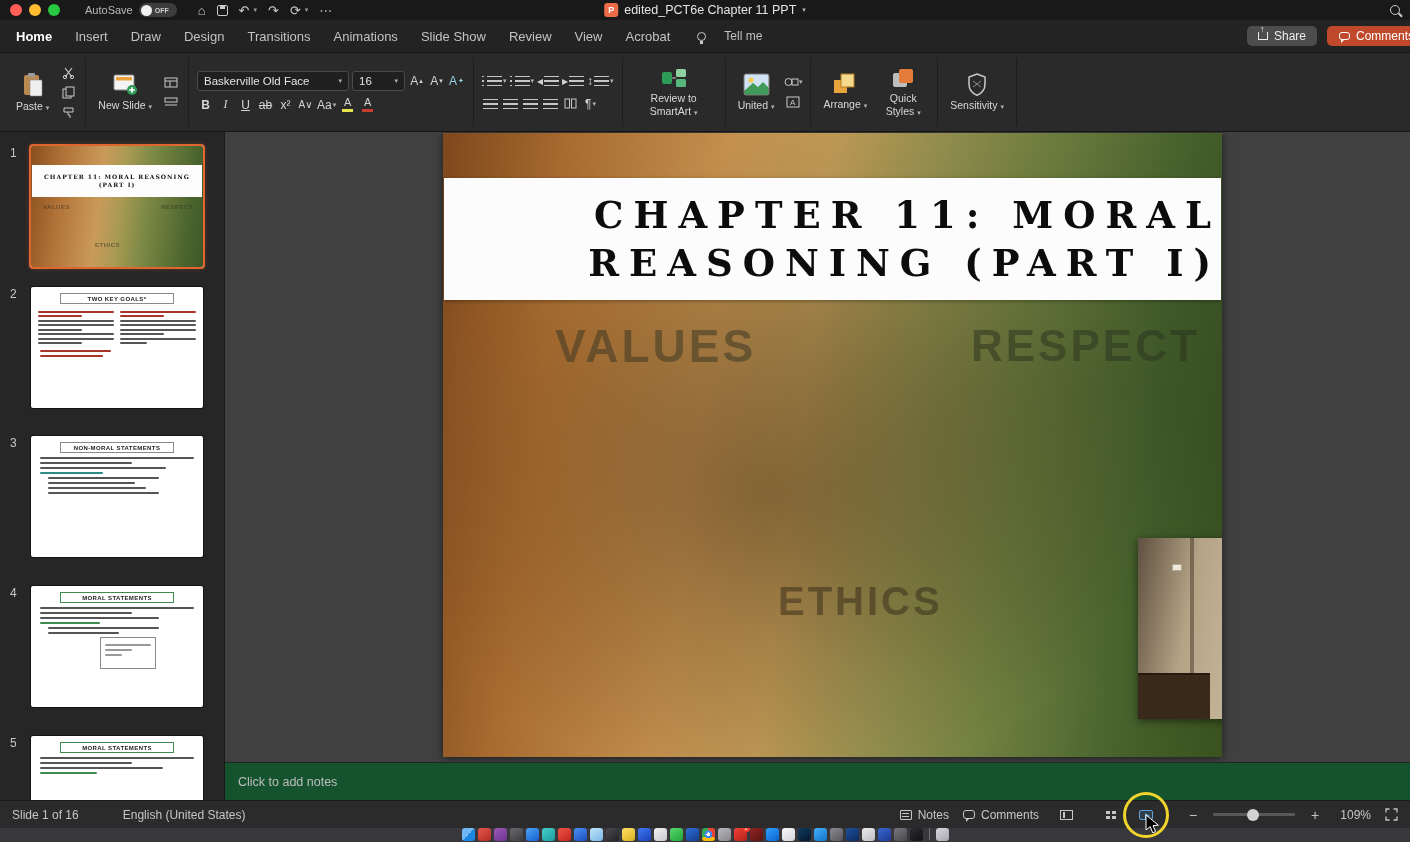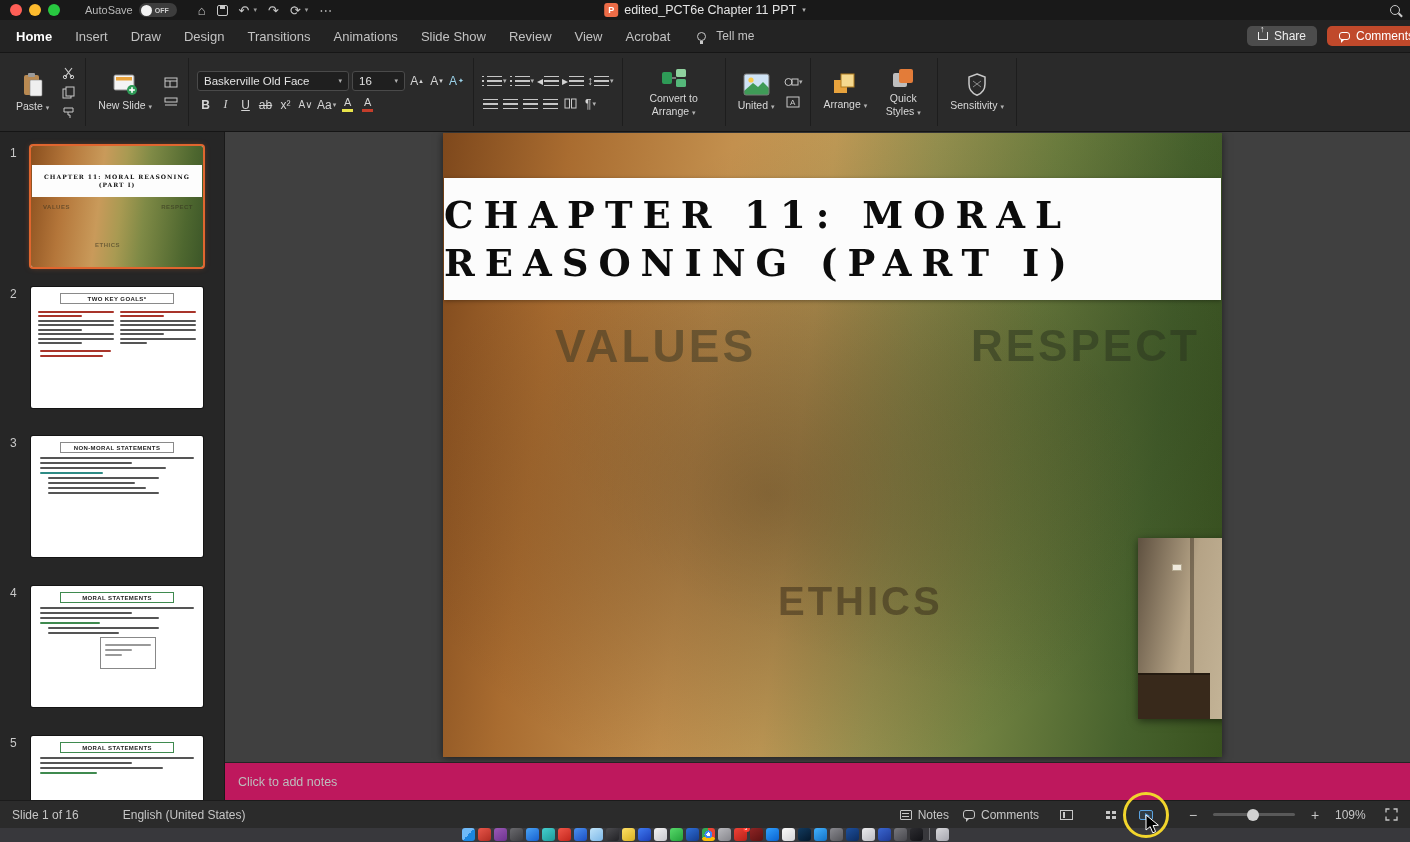"Tell me" .tellme { gap: 10px -> 18px }
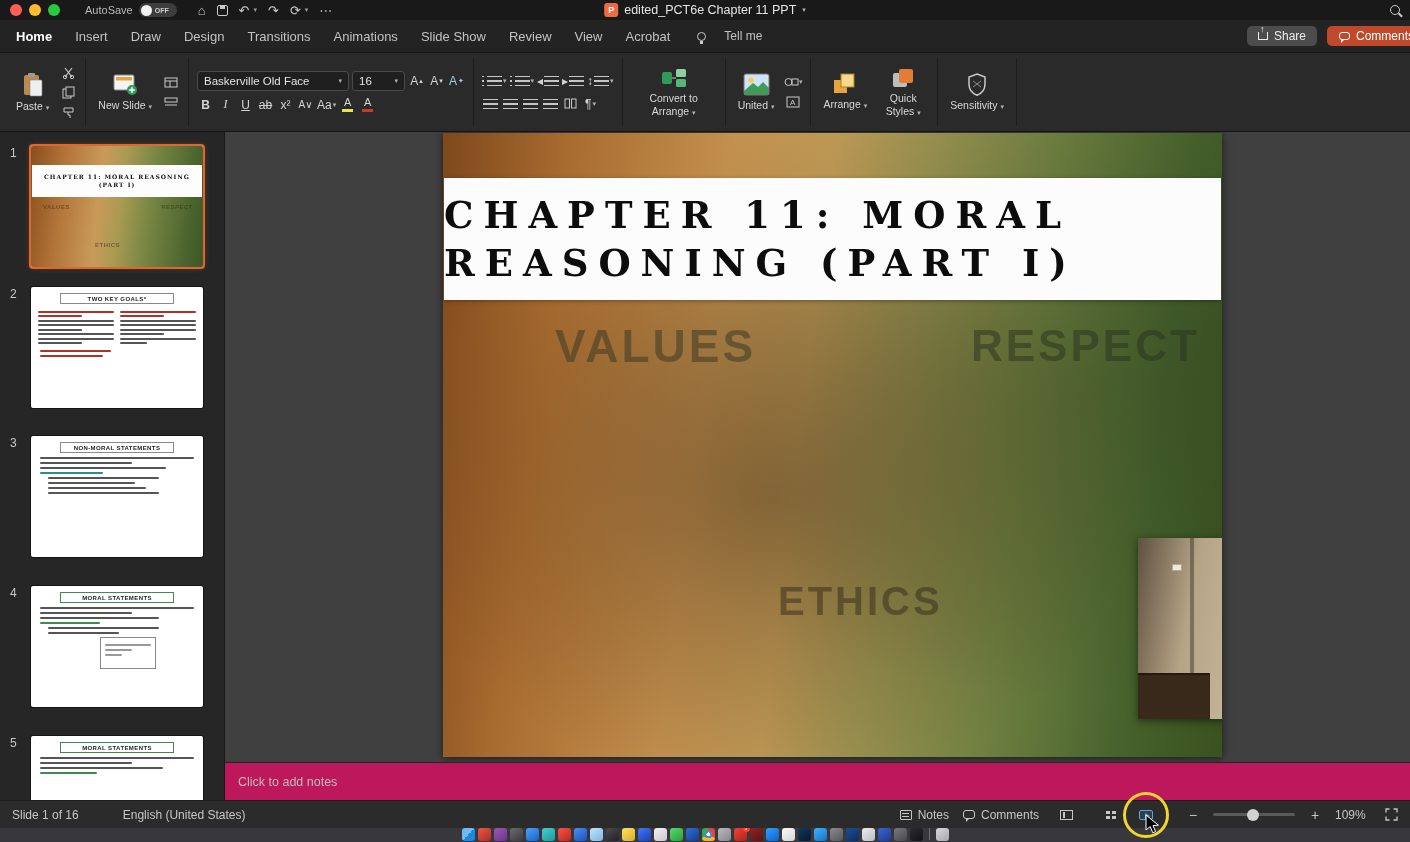"Convert to Arrange" span { text: Convert to Arrange -> Review to SmartArt }
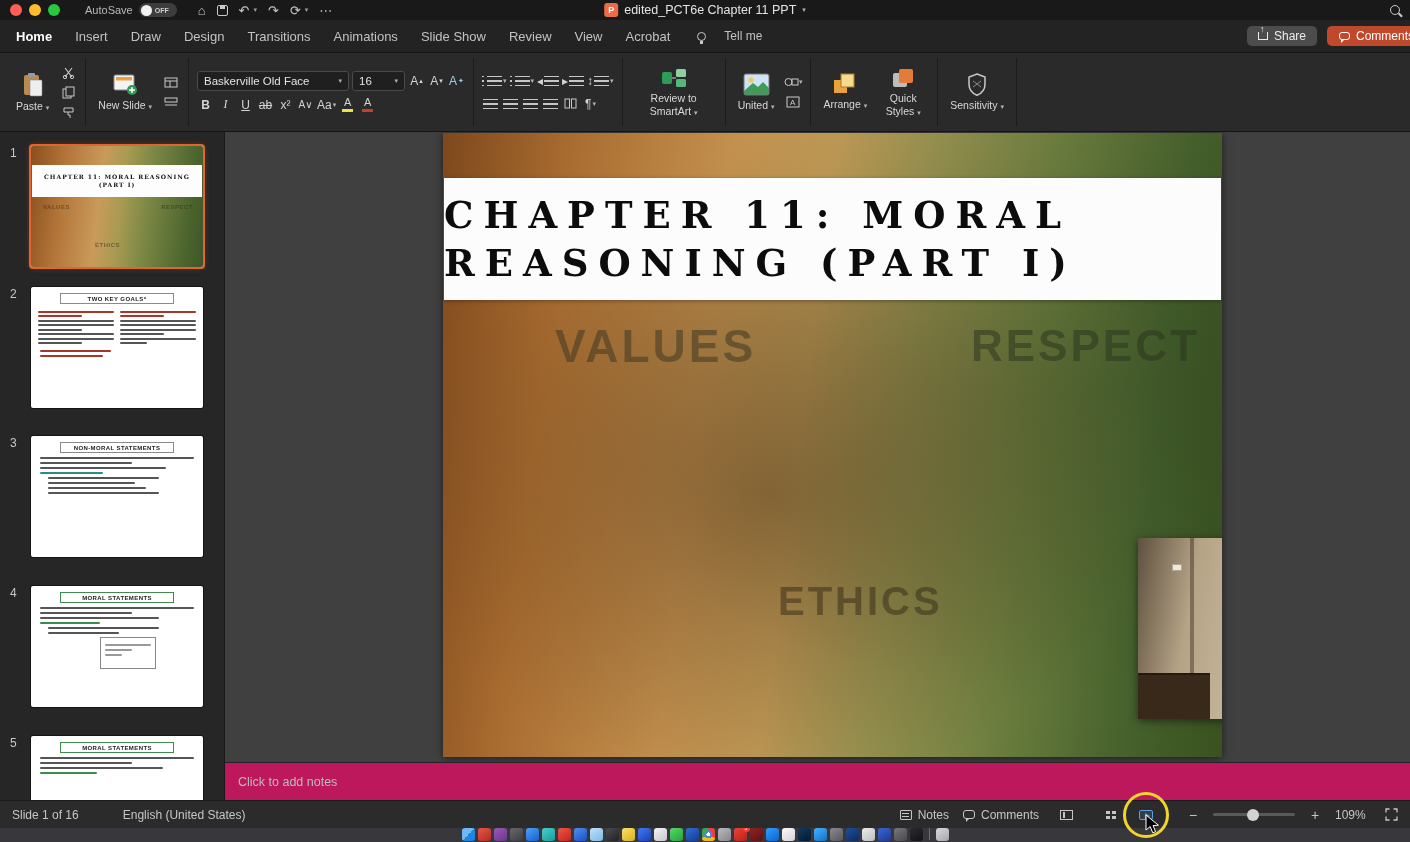"CHAPTER 11: MORAL" .band { align-items: flex-start -> flex-end }
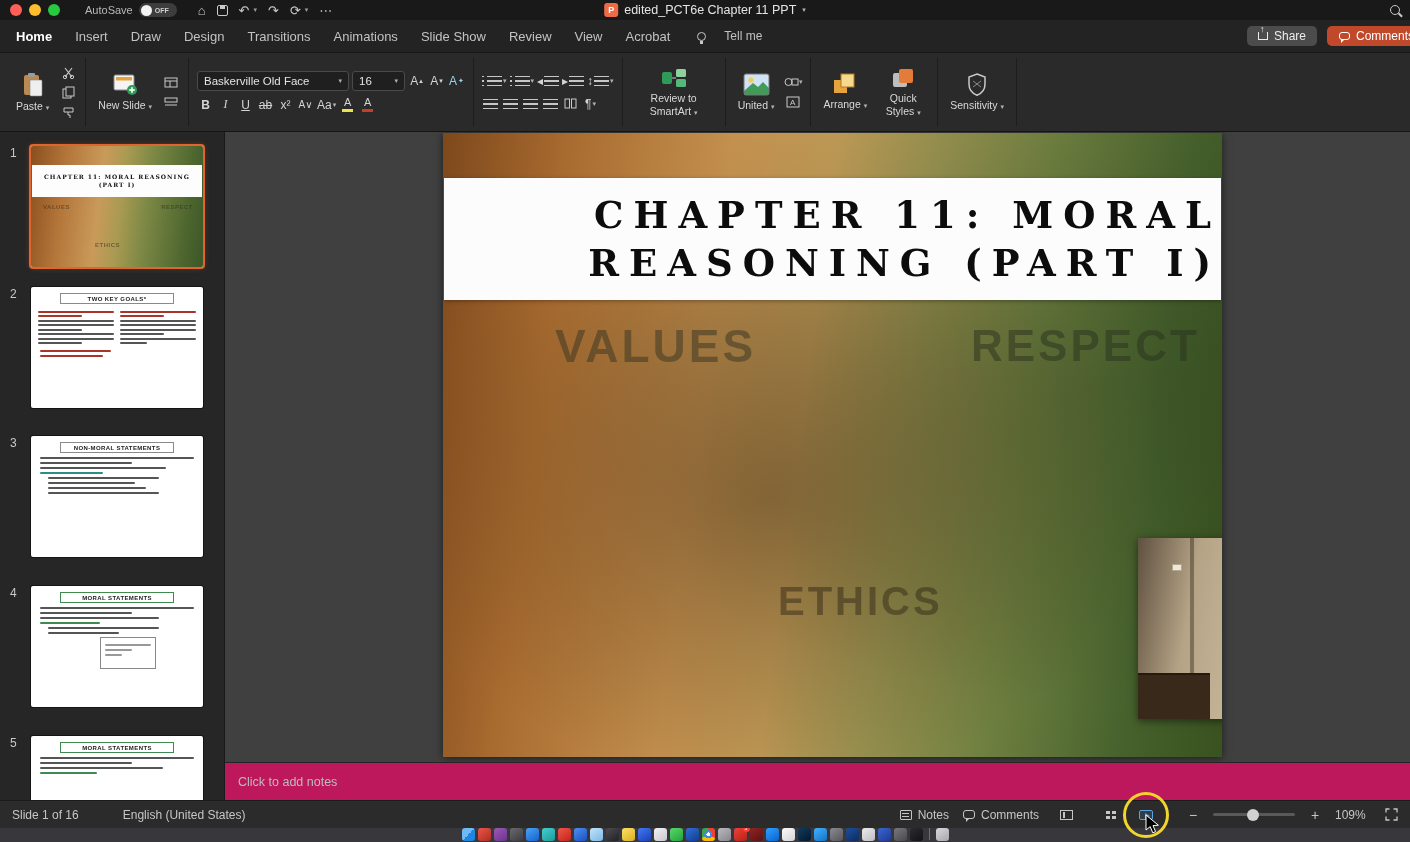"Click to add notes" .notes { background: #be185d -> #14532d }
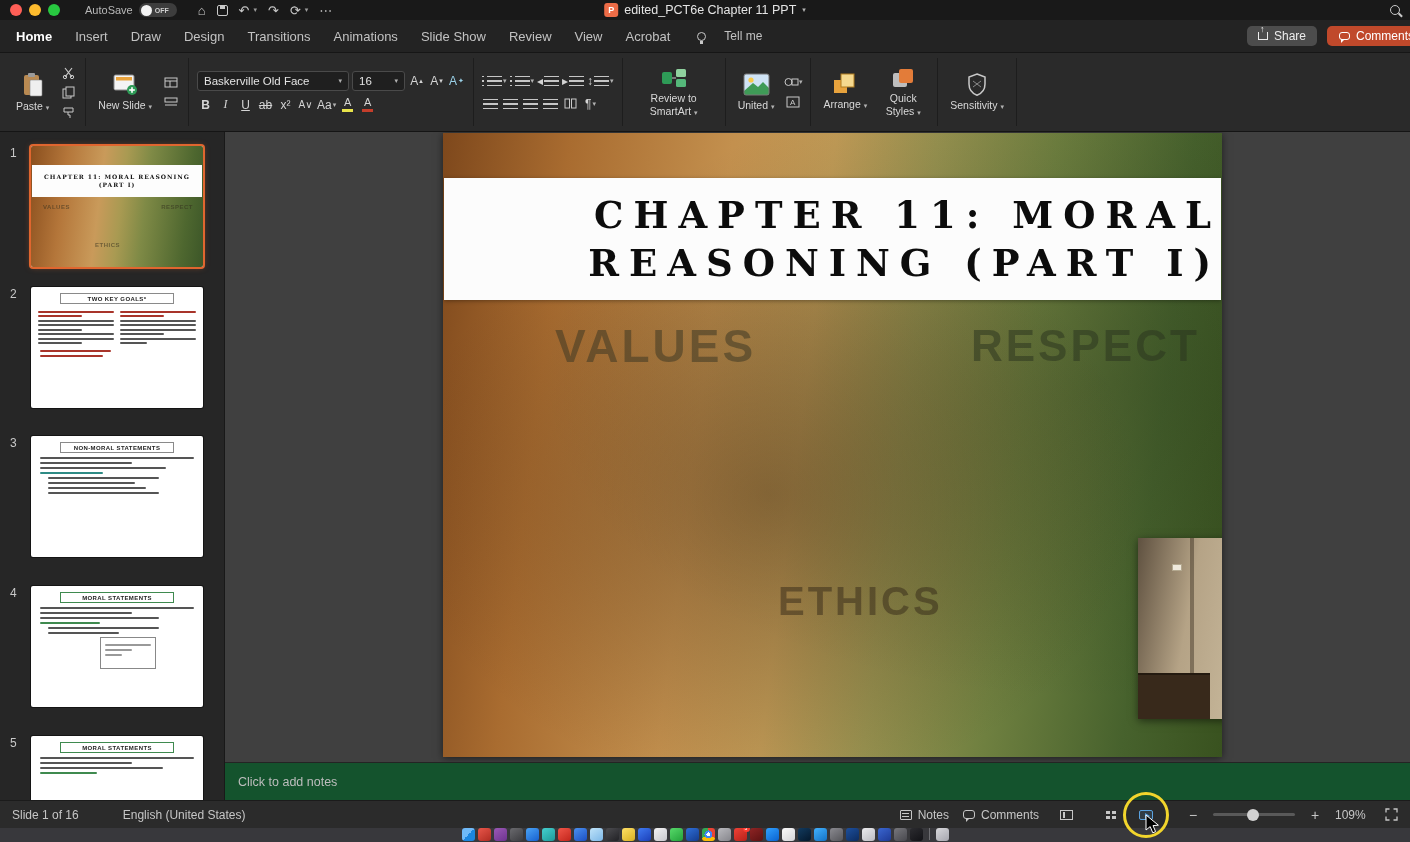"109%" .zoom-pct { text-align: none -> right }
